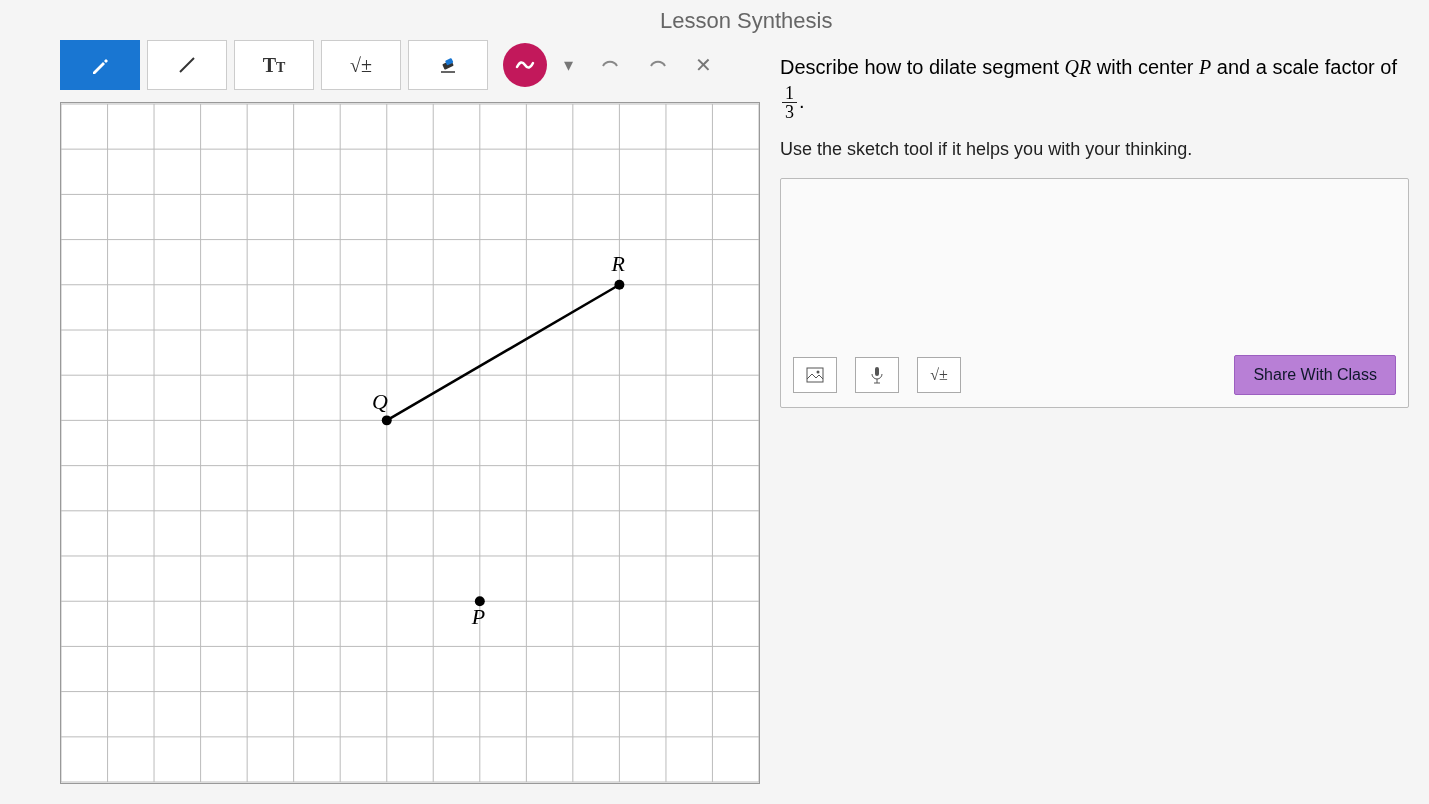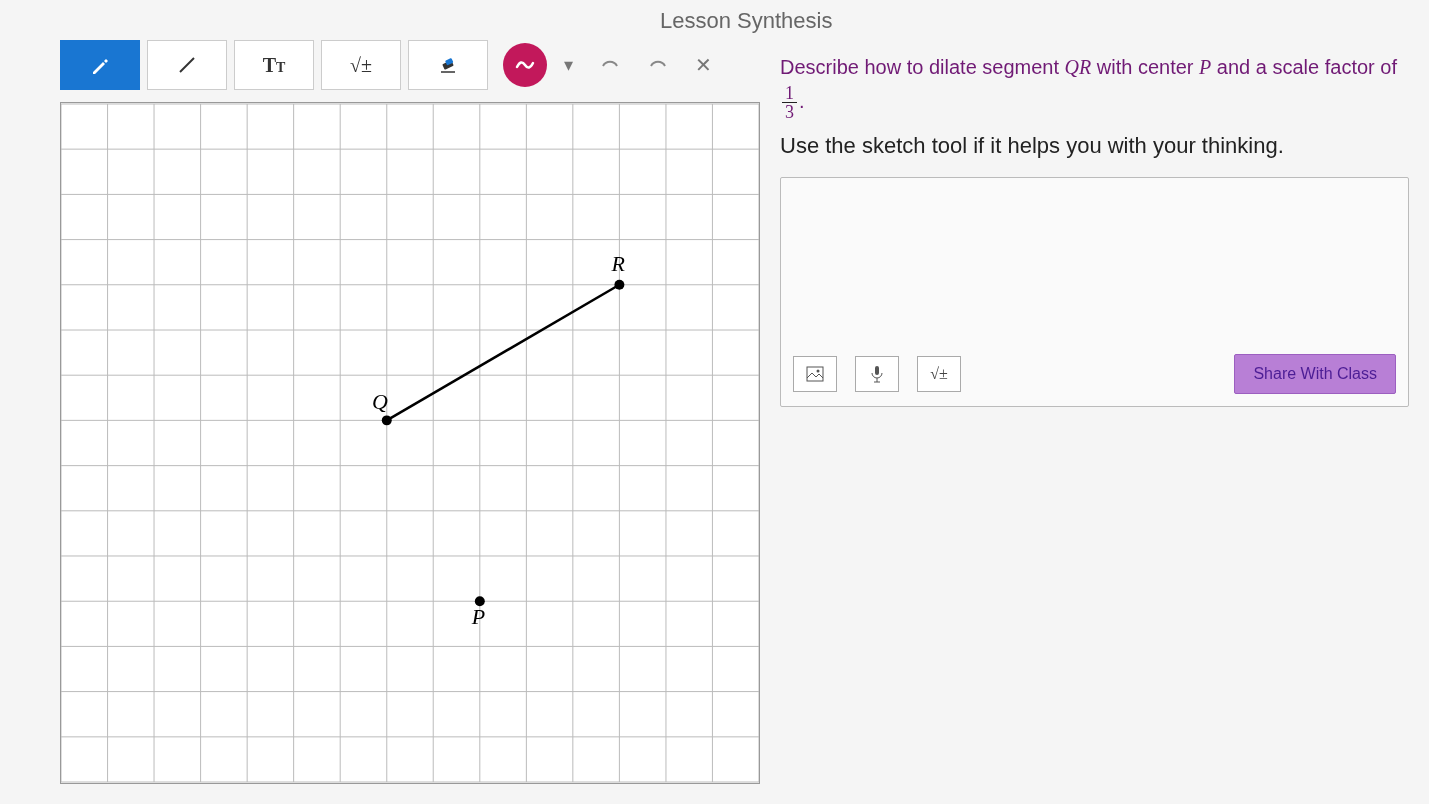"Describe how to dilate segment" .prompt { color: #701a75 -> #000000; margin-bottom: 12px -> 18px }
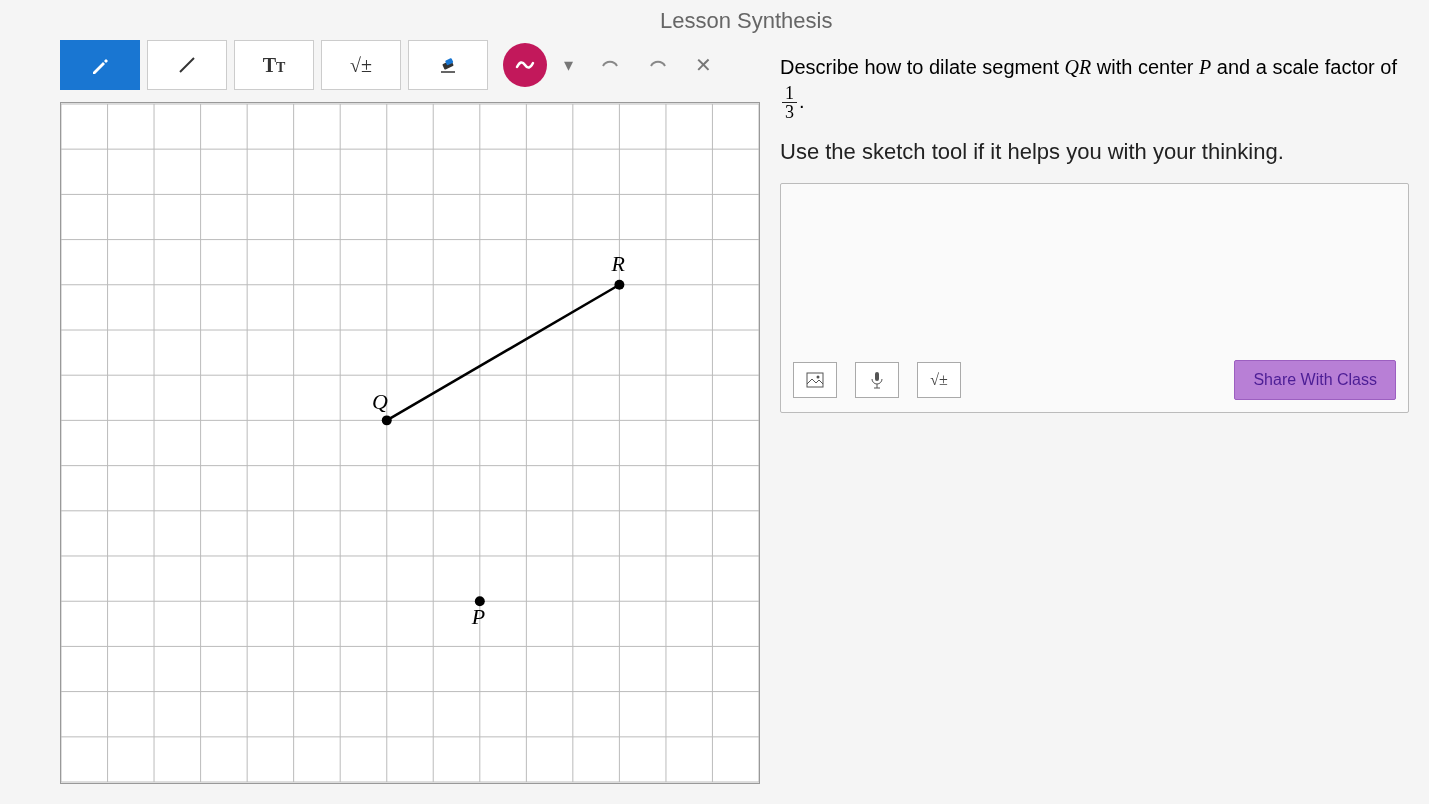"Use the sketch tool if" .hint { font-size: 22px -> 18px }
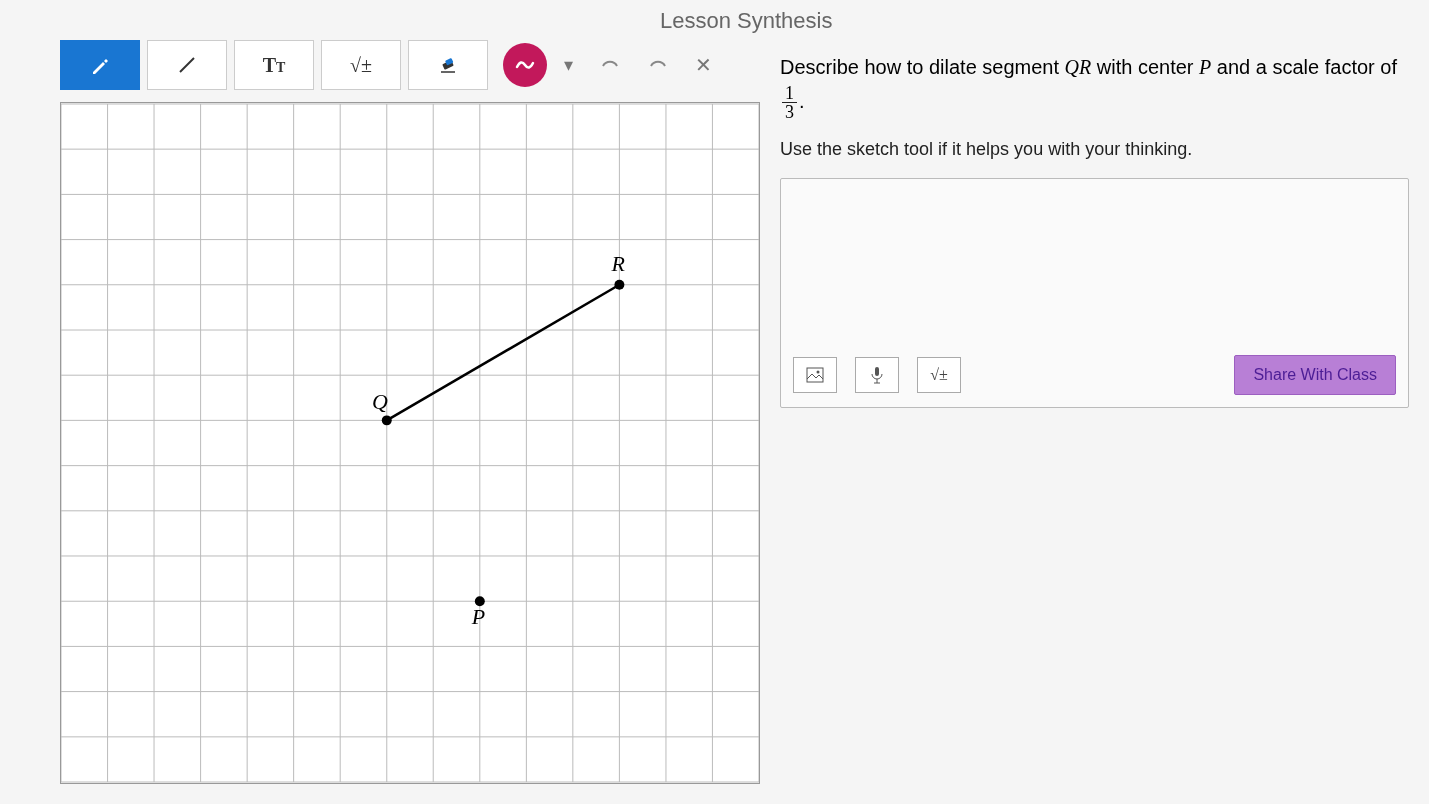"Share With Class" .share-btn { color: #4c1d95 -> #0f172a }
